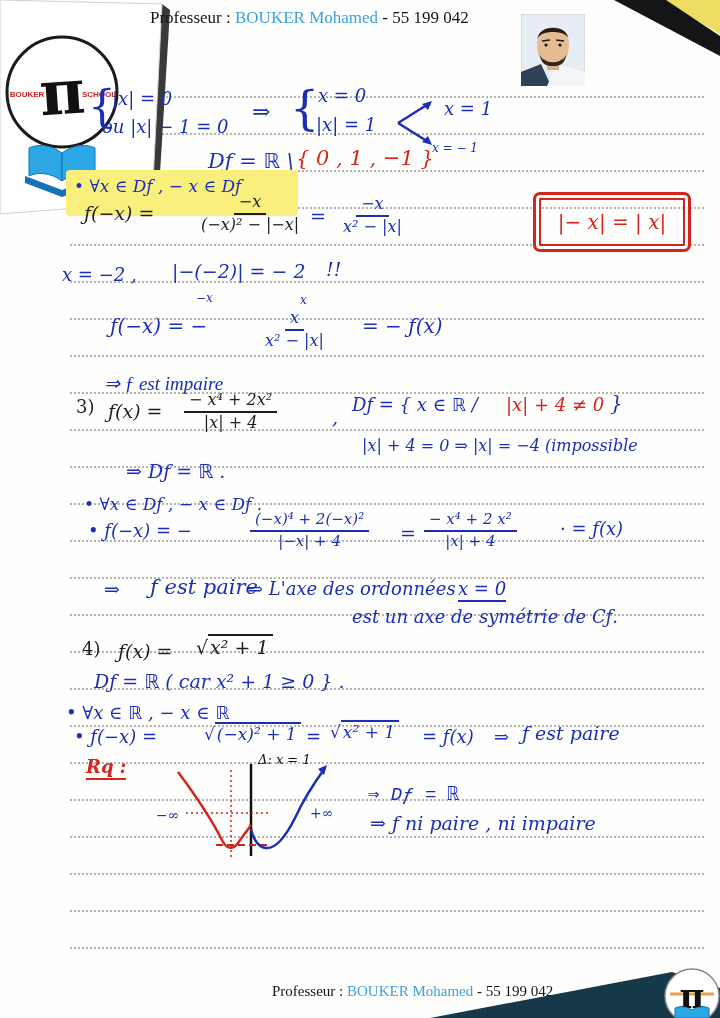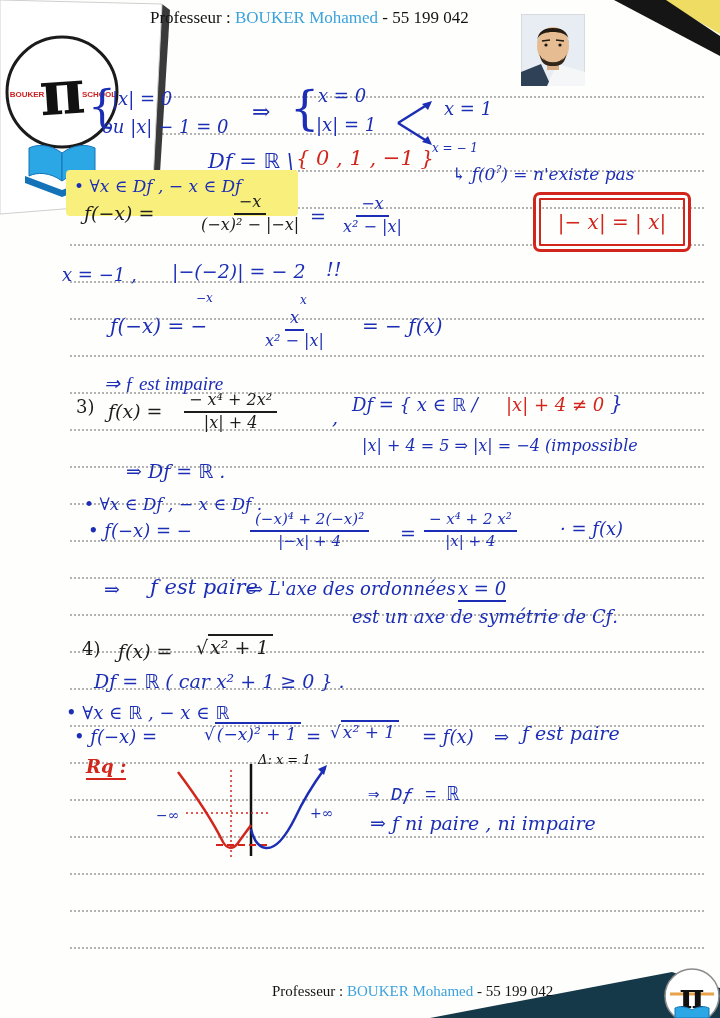"↳ ƒ(0?) = n'existe pas" div.ink { html: <div> <span>↳ ƒ(0</span><sup>?</sup><span>) = n'existe pas</span> </div> -> none }
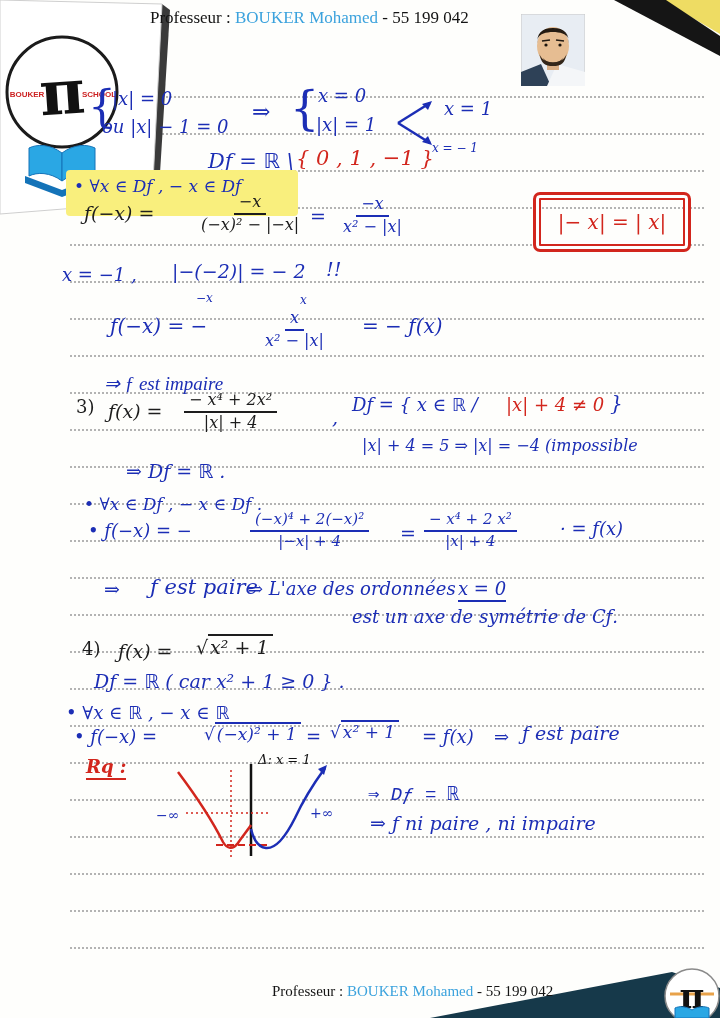"x = −1 ," div.ink { text: 1 -> 2 }
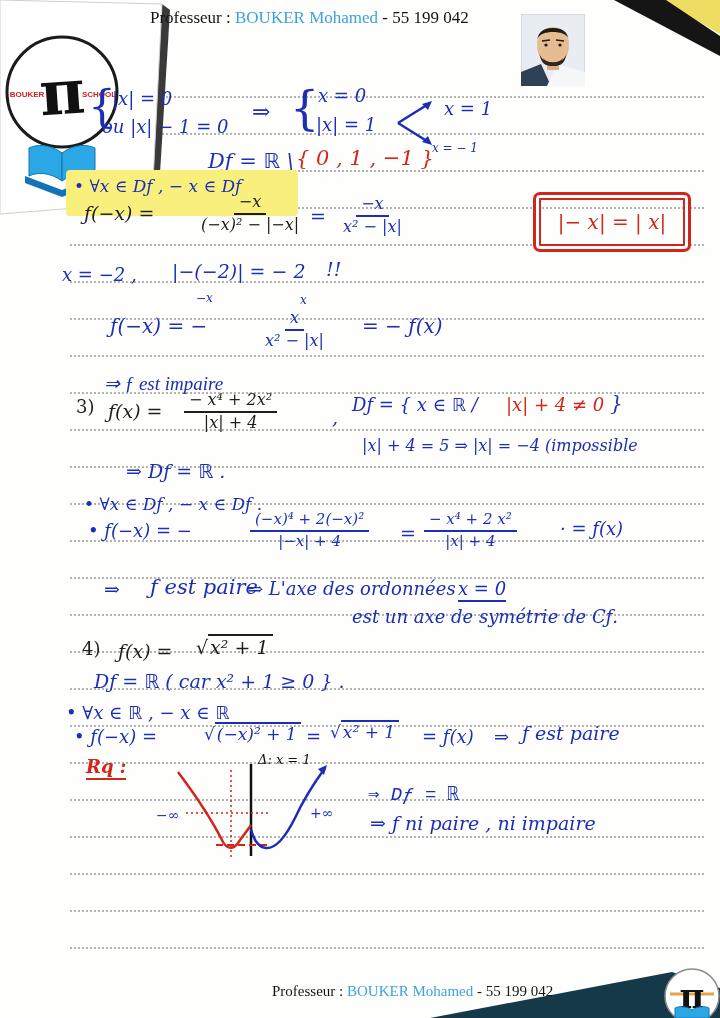"|x| + 4 = 5" div.ink { text: 5 -> 0 }
